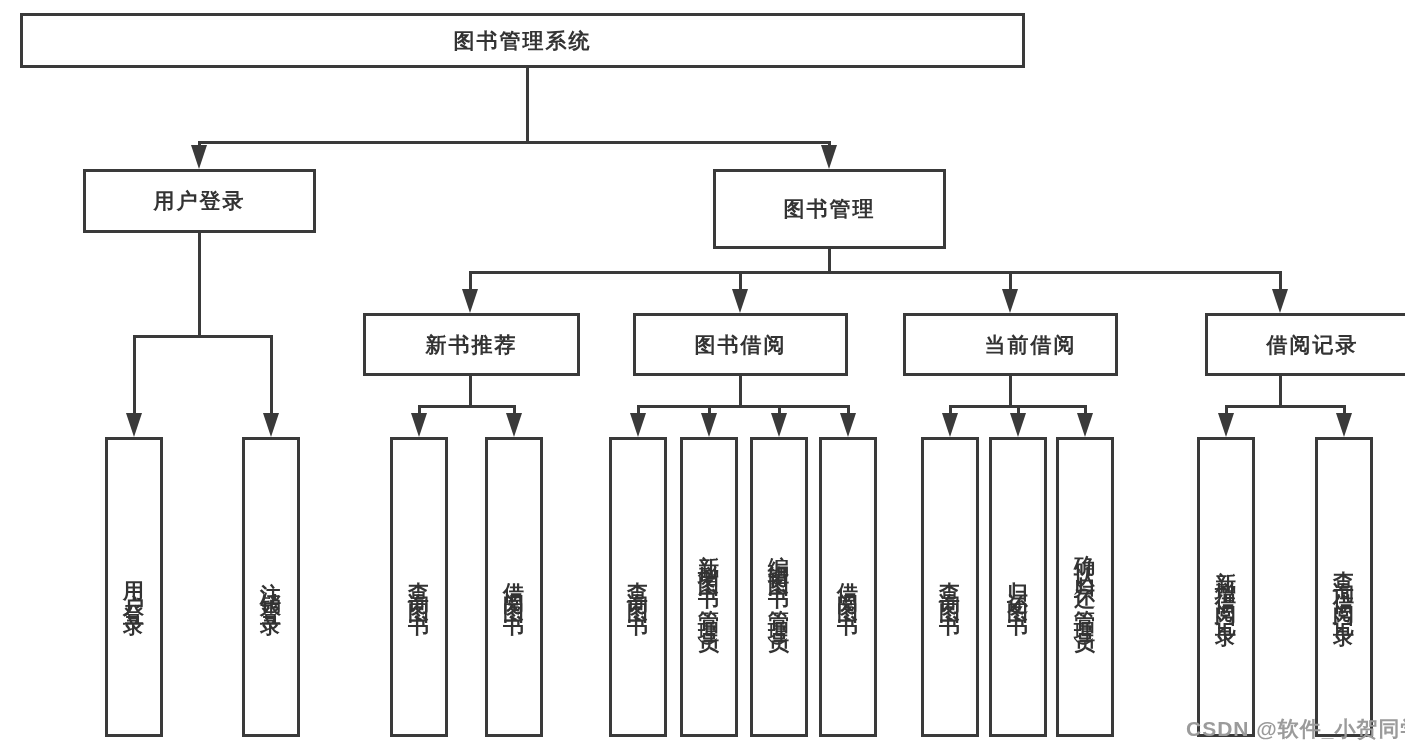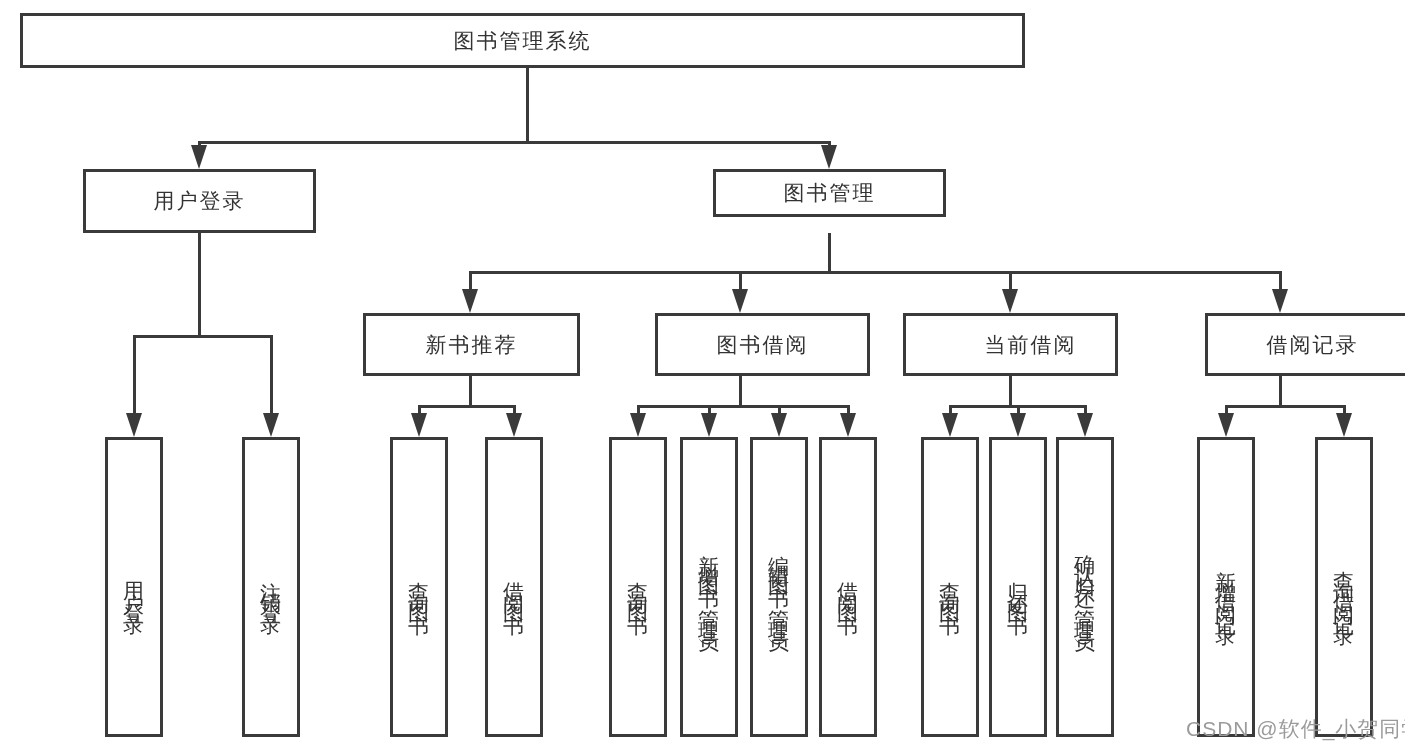"图书管理系统" .canvas { font-weight: none -> bold }
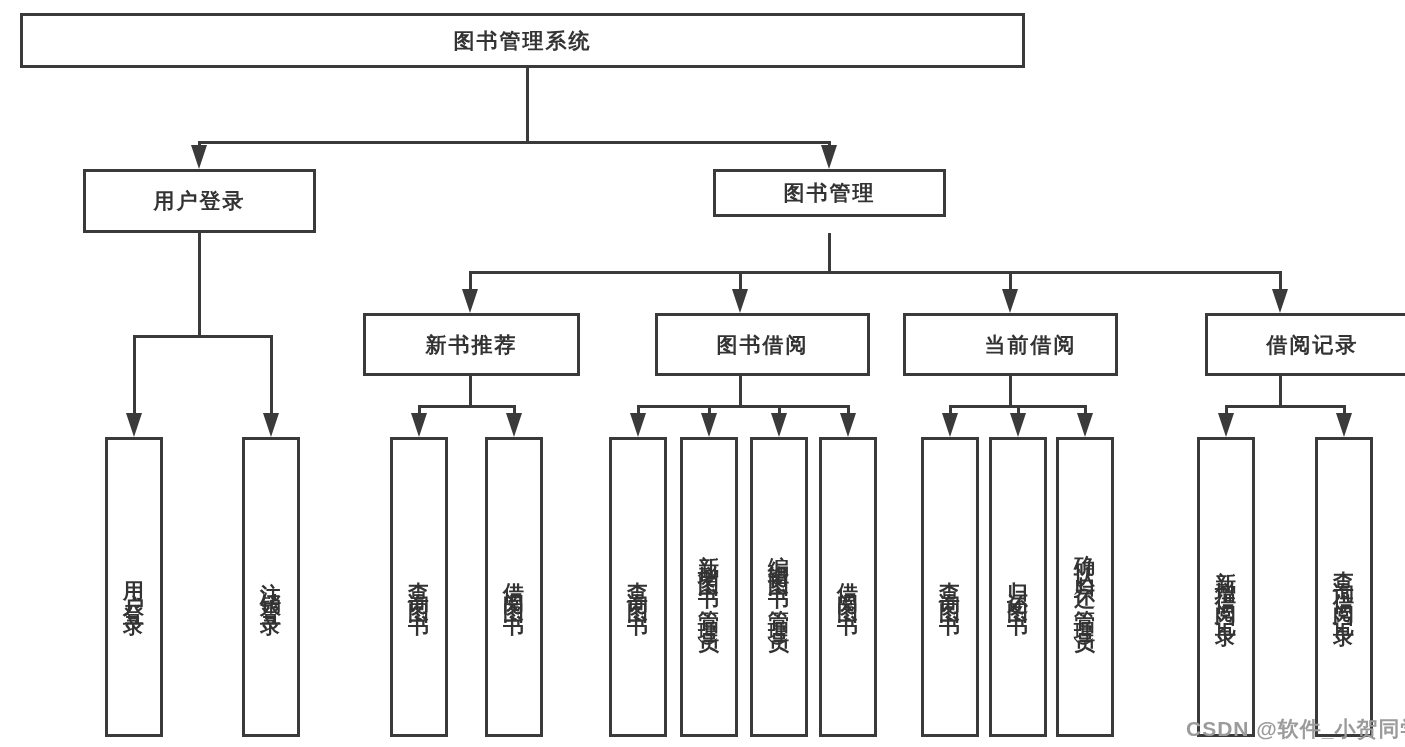"图书管理" div.box { height: 48px -> 80px }
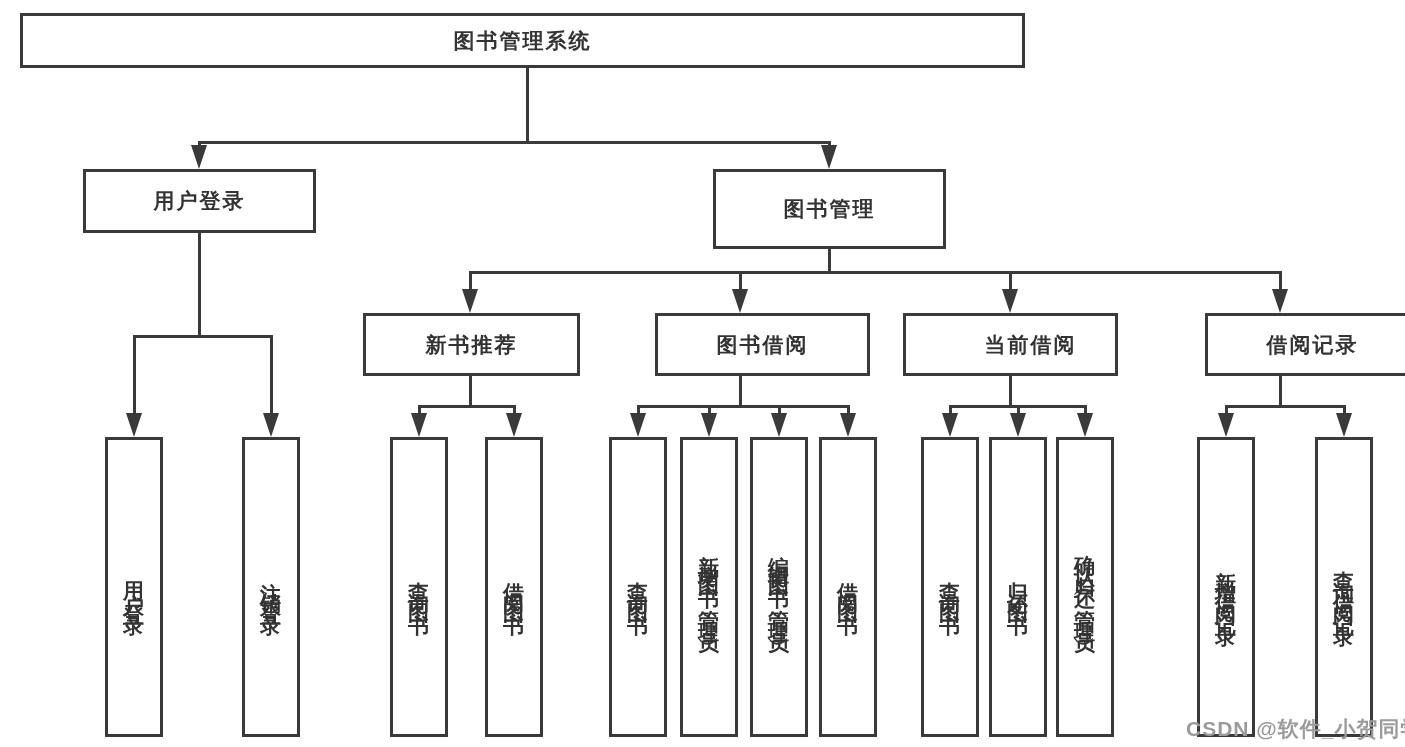"图书借阅" div.box { left: 655px -> 633px }
